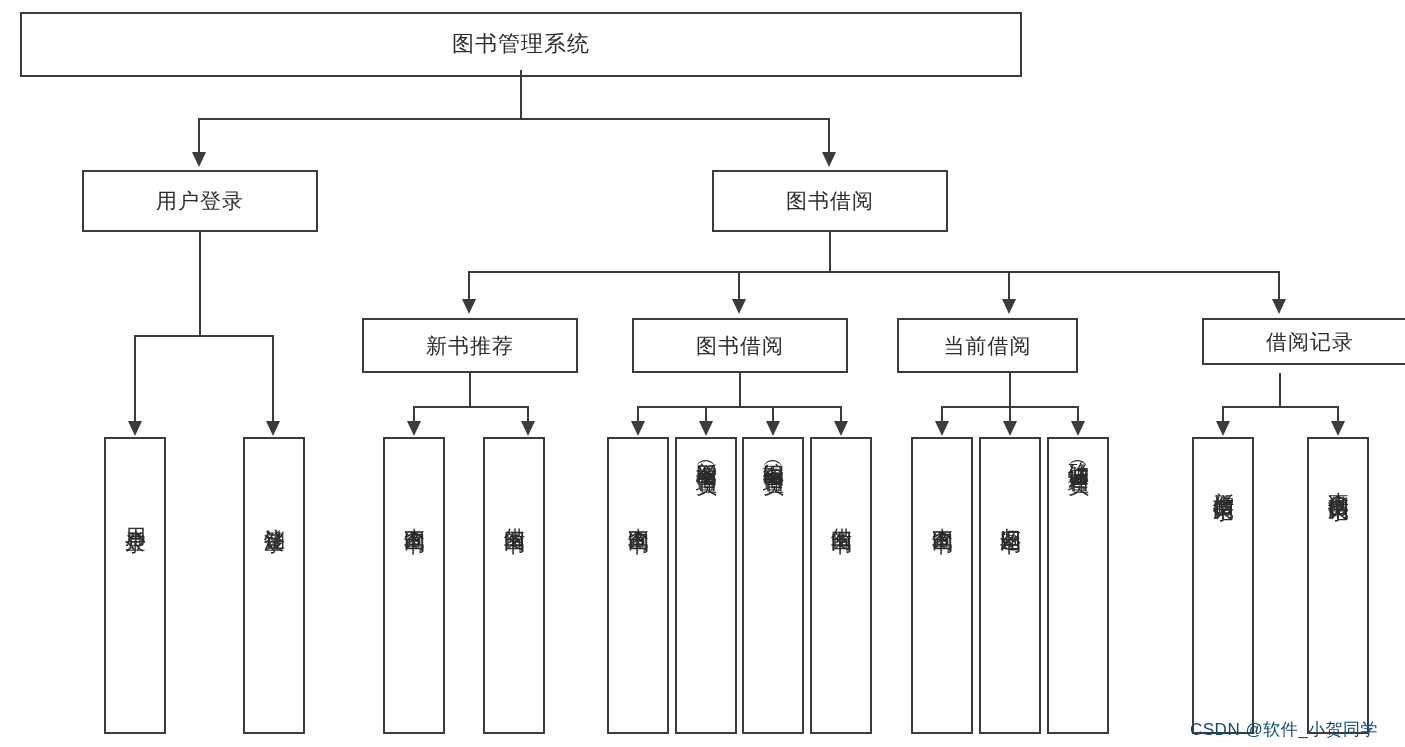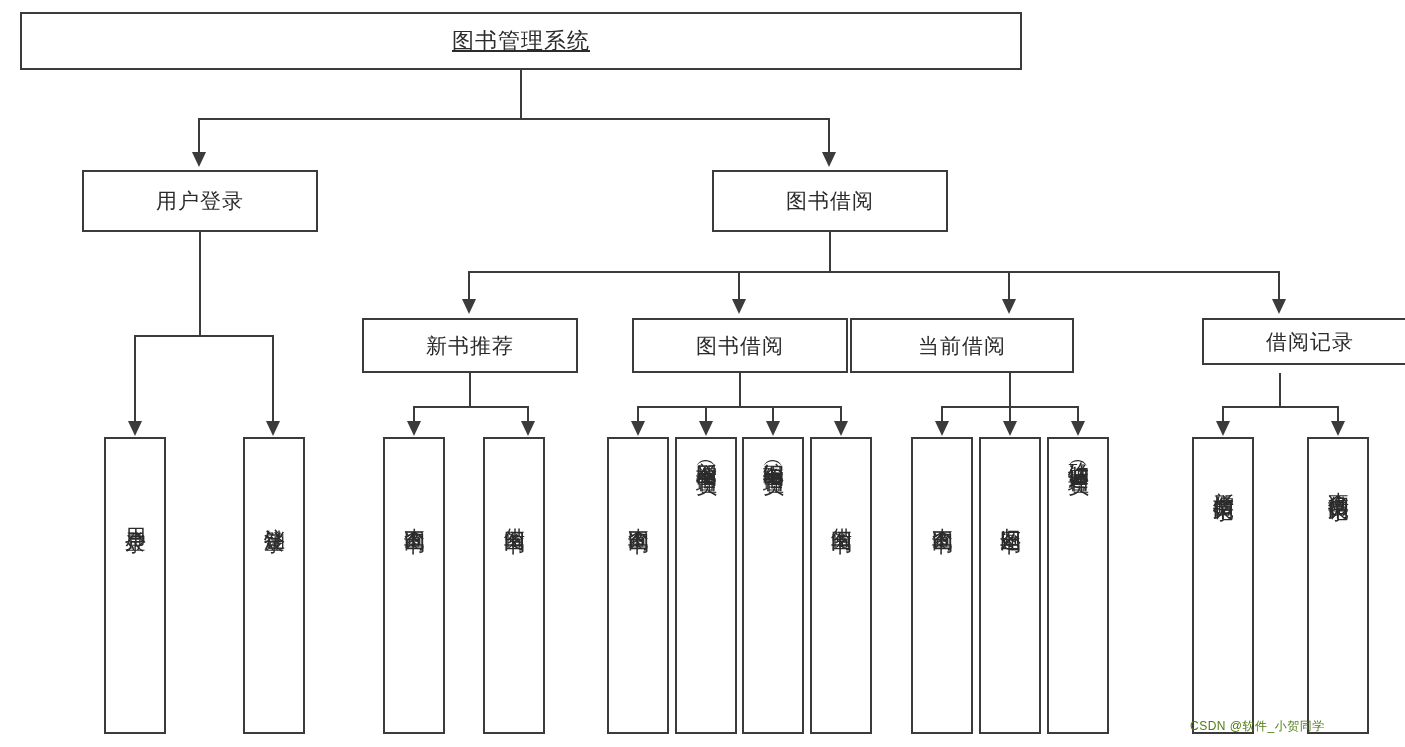"图书管理系统" div.node { height: 58px -> 65px; text-decoration: underline -> none }
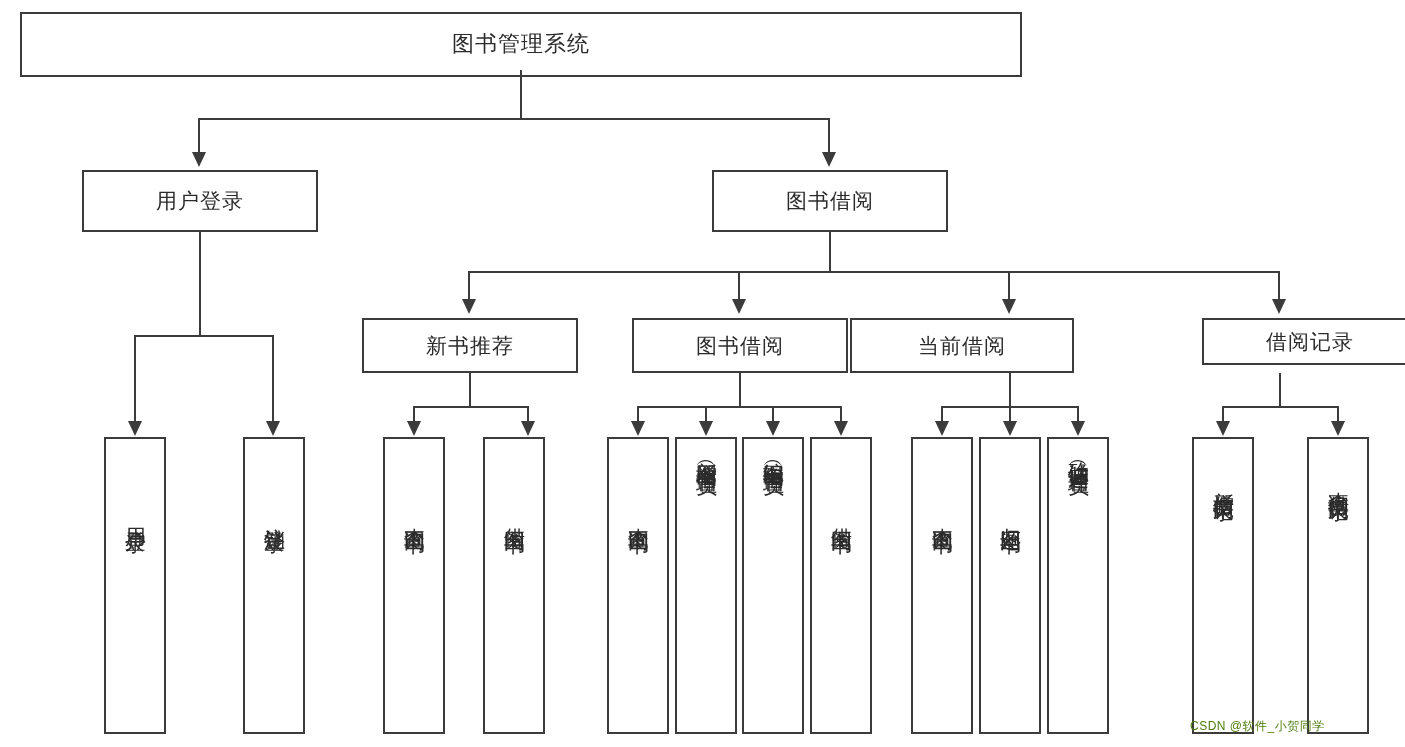"当前借阅" div.node { left: 850px -> 897px; width: 224px -> 181px }
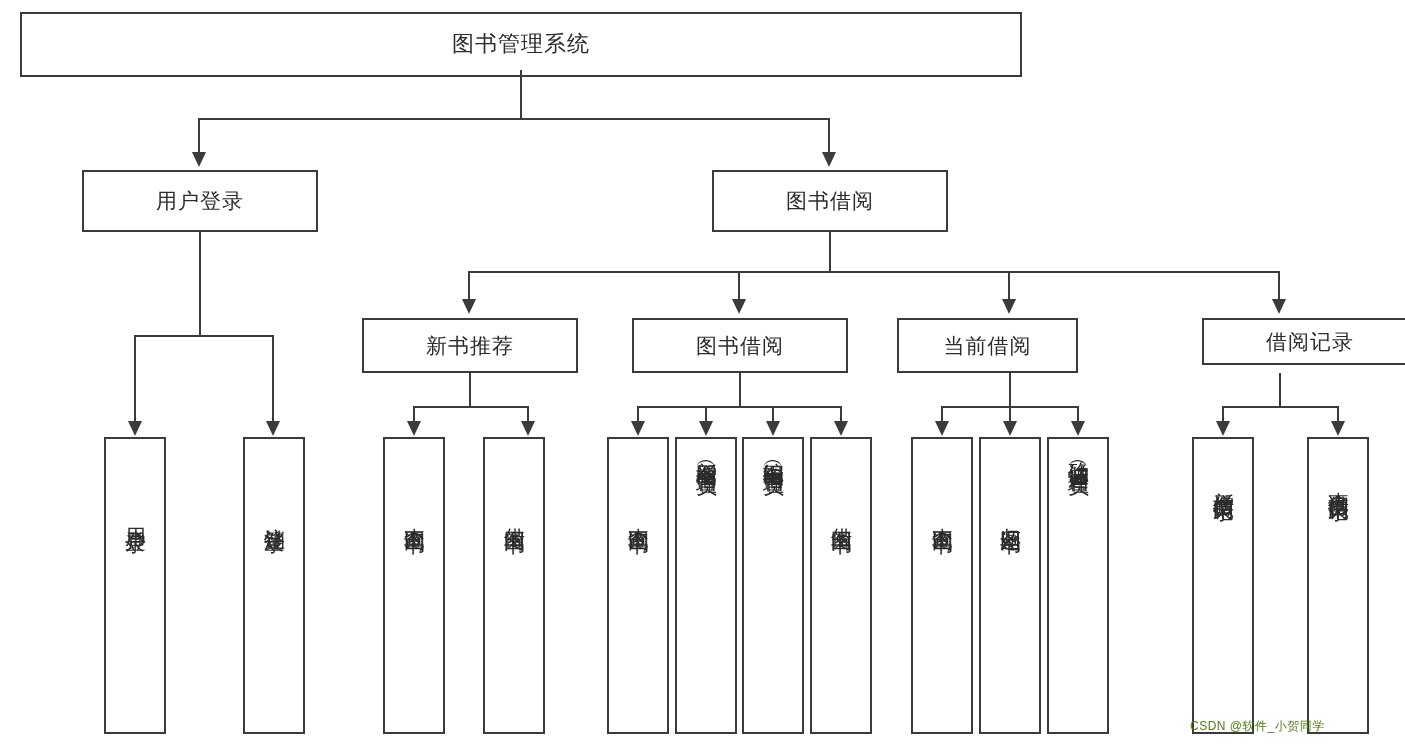"CSDN @软件_小贺同学" .watermark { color: #4d7c0f -> #0c4a6e; font-size: 12px -> 17px }
